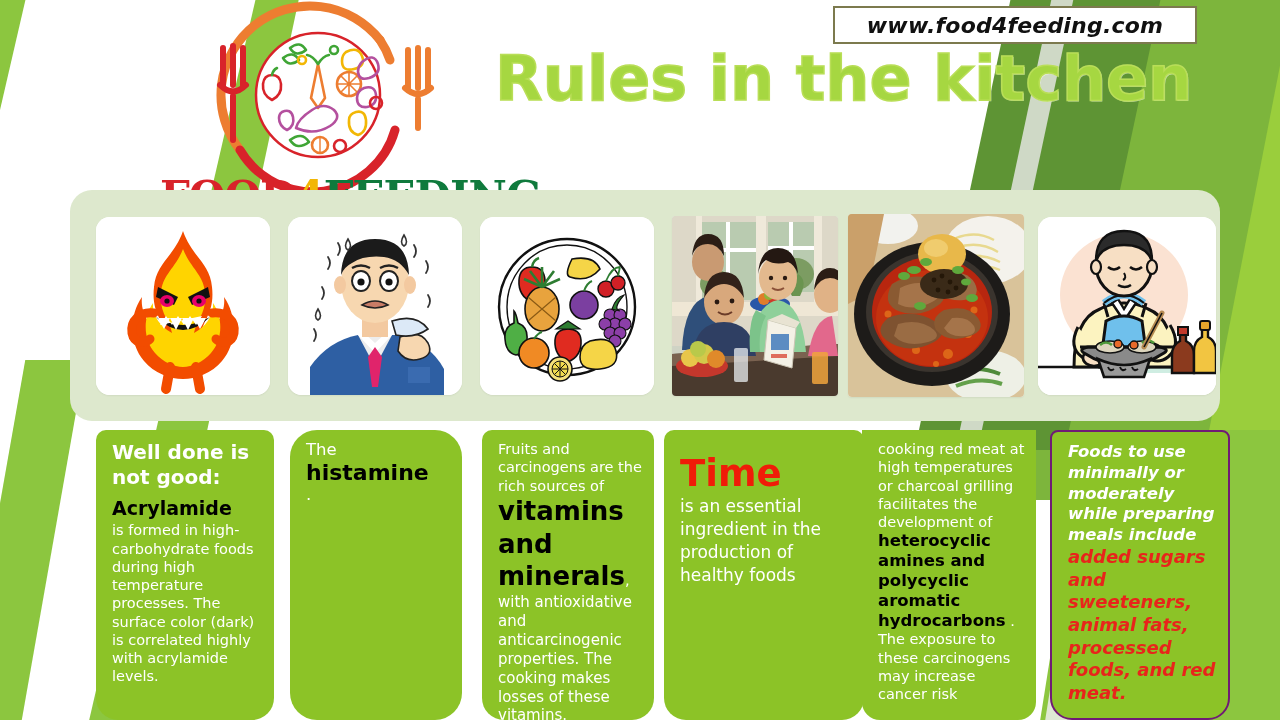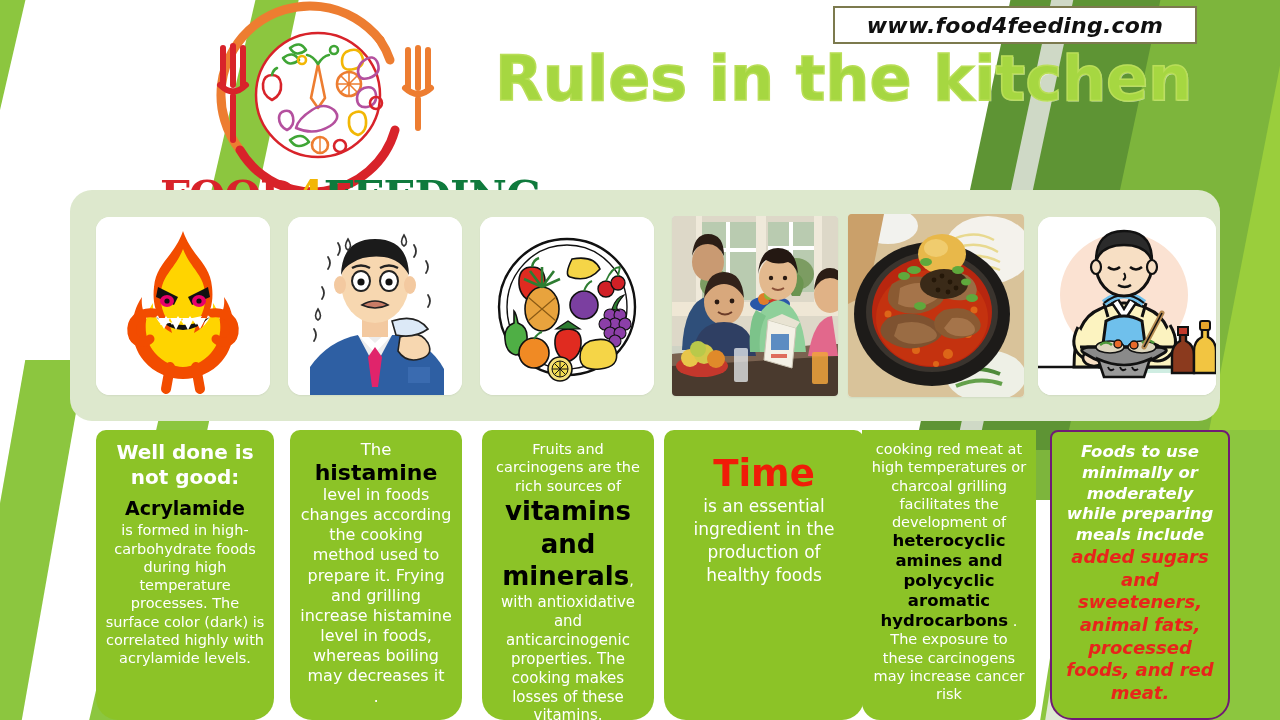"Well done is not good:" .card { padding: 10px 9px 0 9px -> 10px 9px 0 16px; text-align: center -> left }
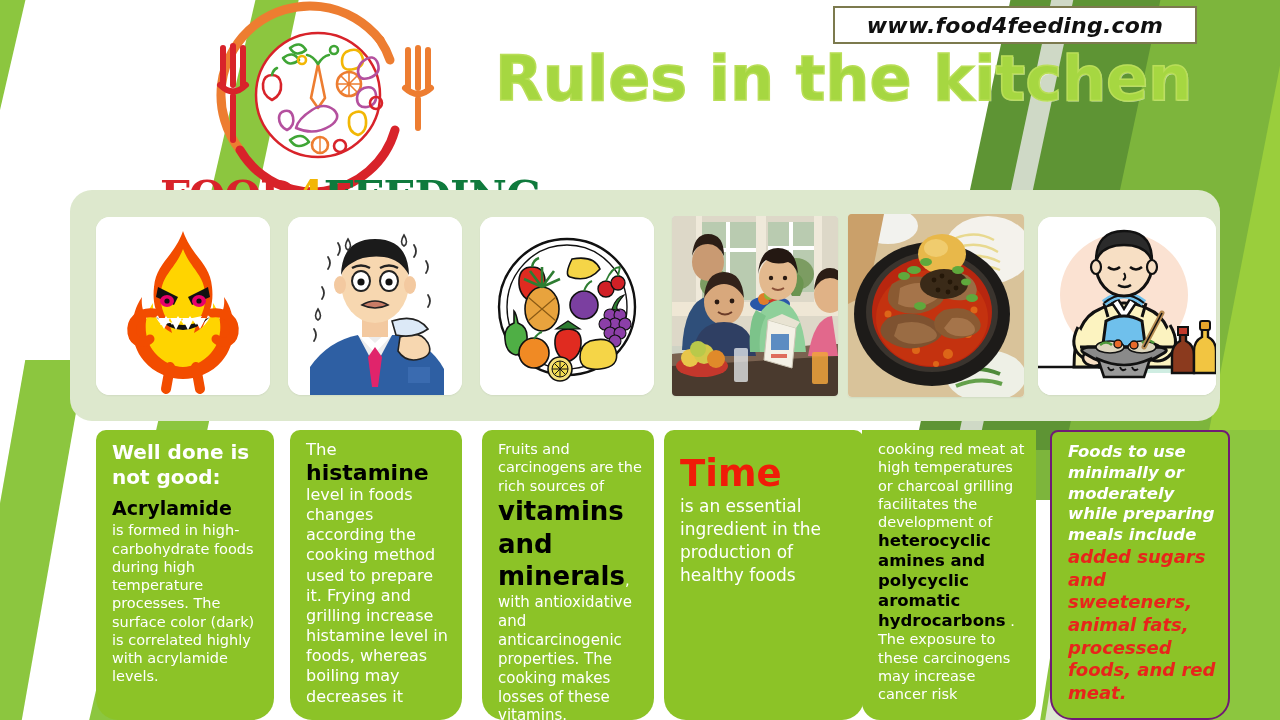"The" #card2 { border-radius: none -> 27px }
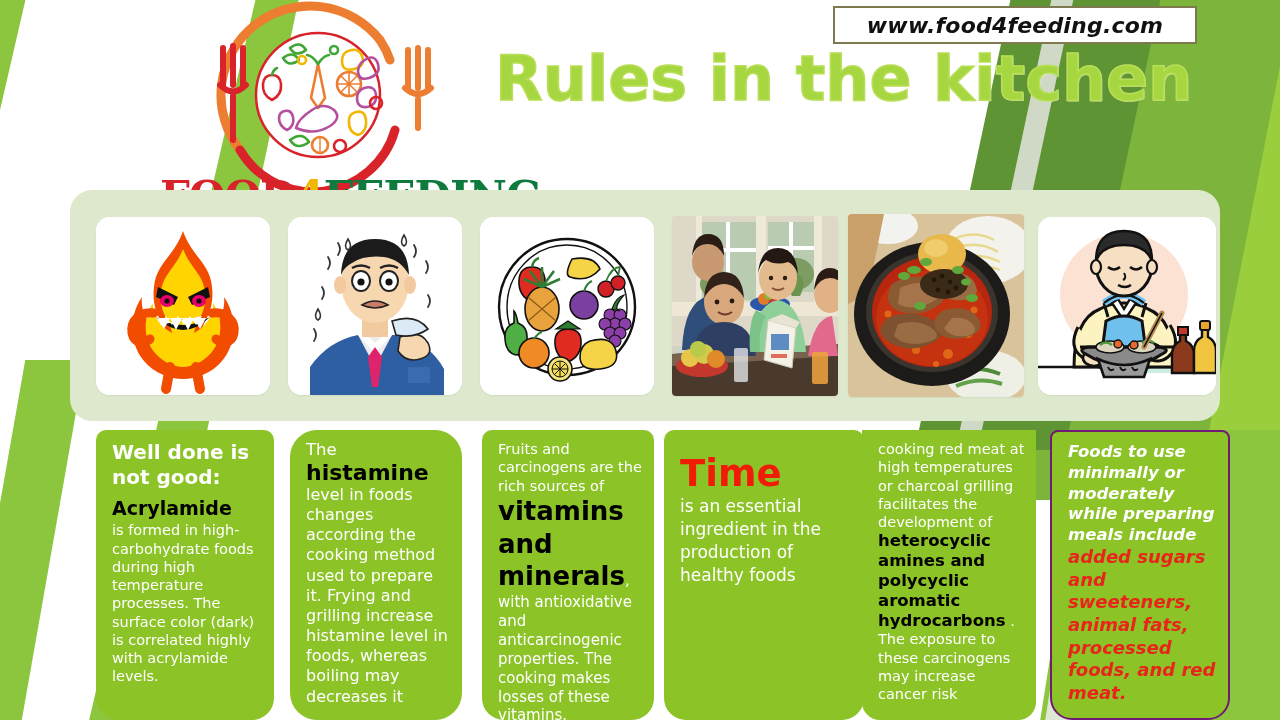"level in foods changes according" div.white-lg { html: <div>level in foods changes according the cooking method used to prepare it. Frying and grilling increase histamine level in foods, whereas boiling may decreases it</div> -> none }
